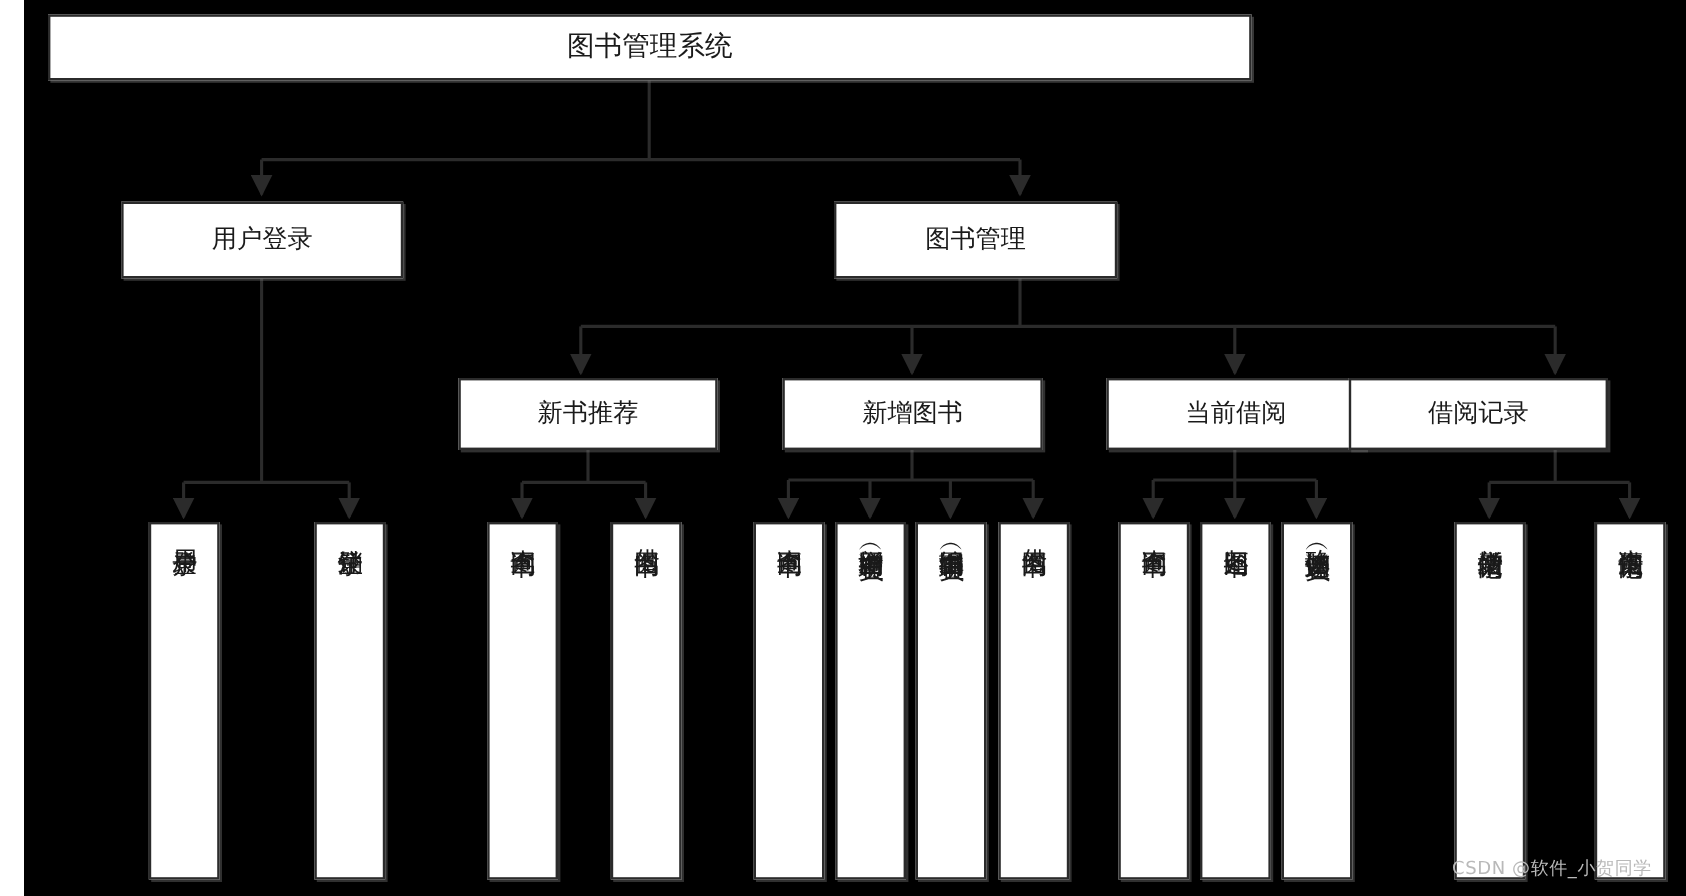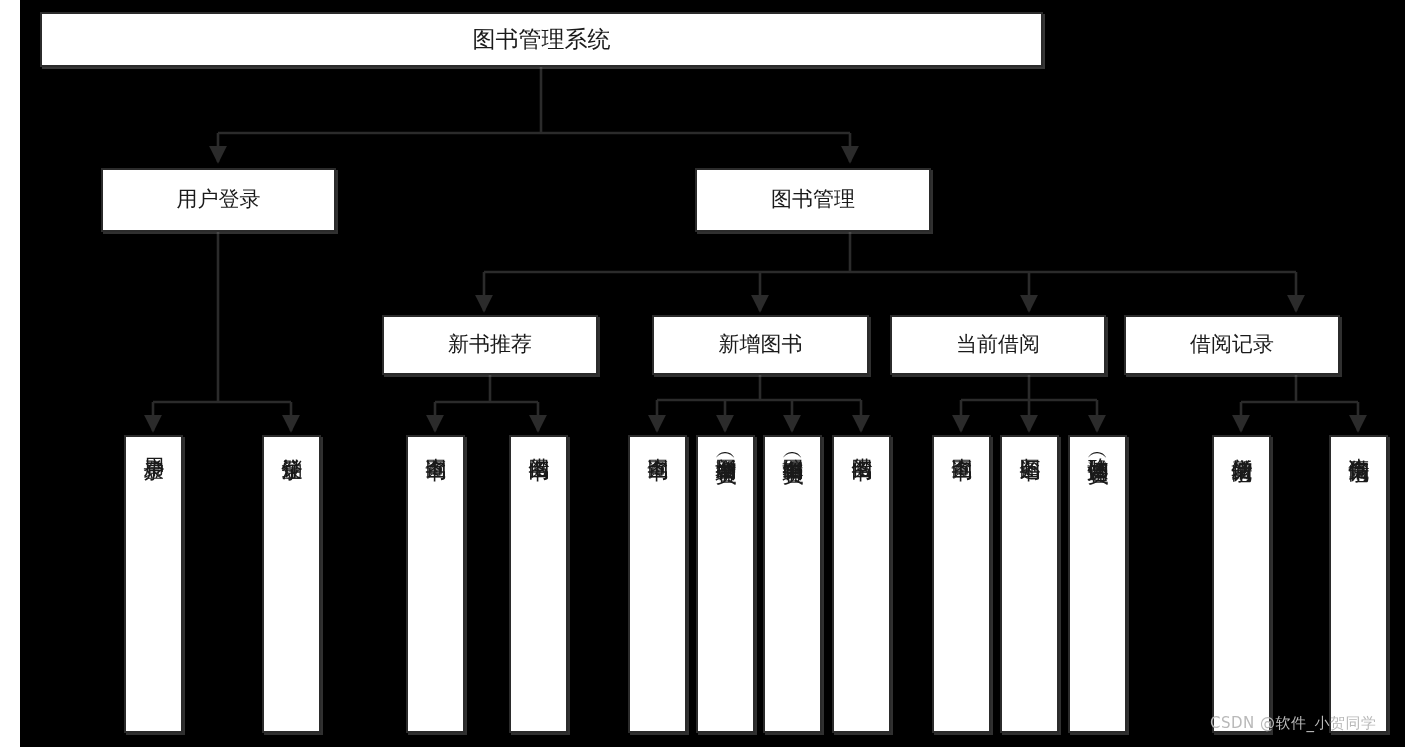"当前借阅" div.node { left: 870px -> 902px }
